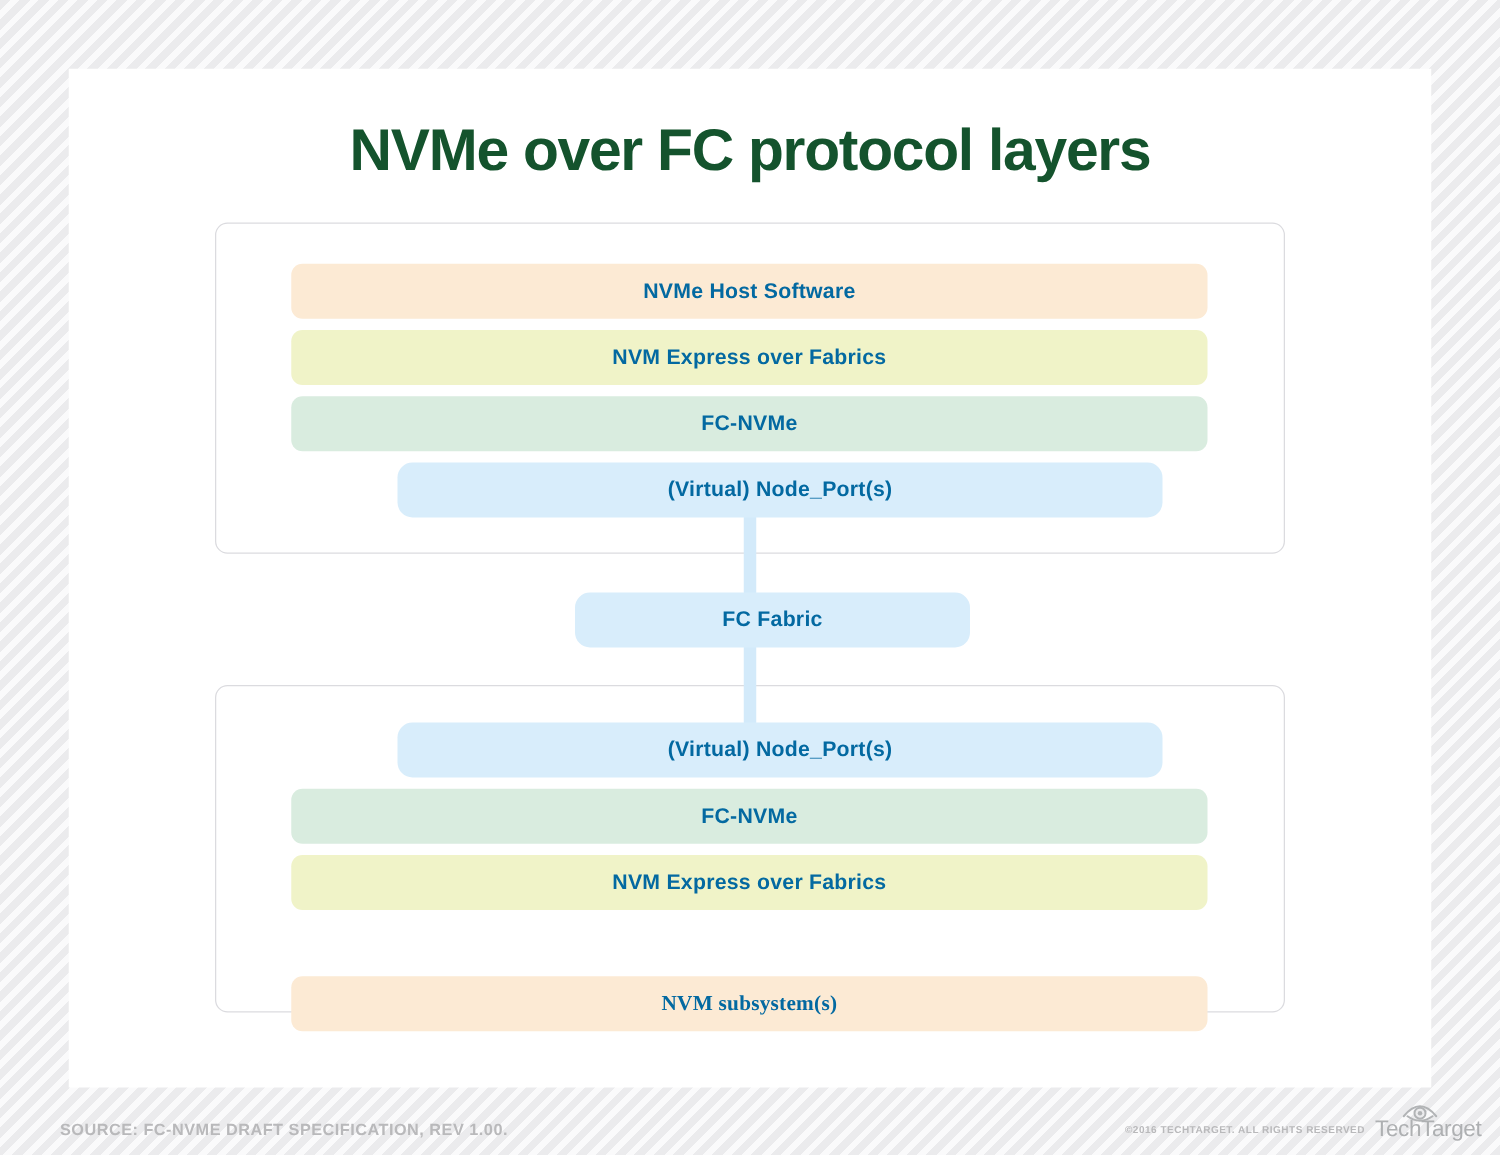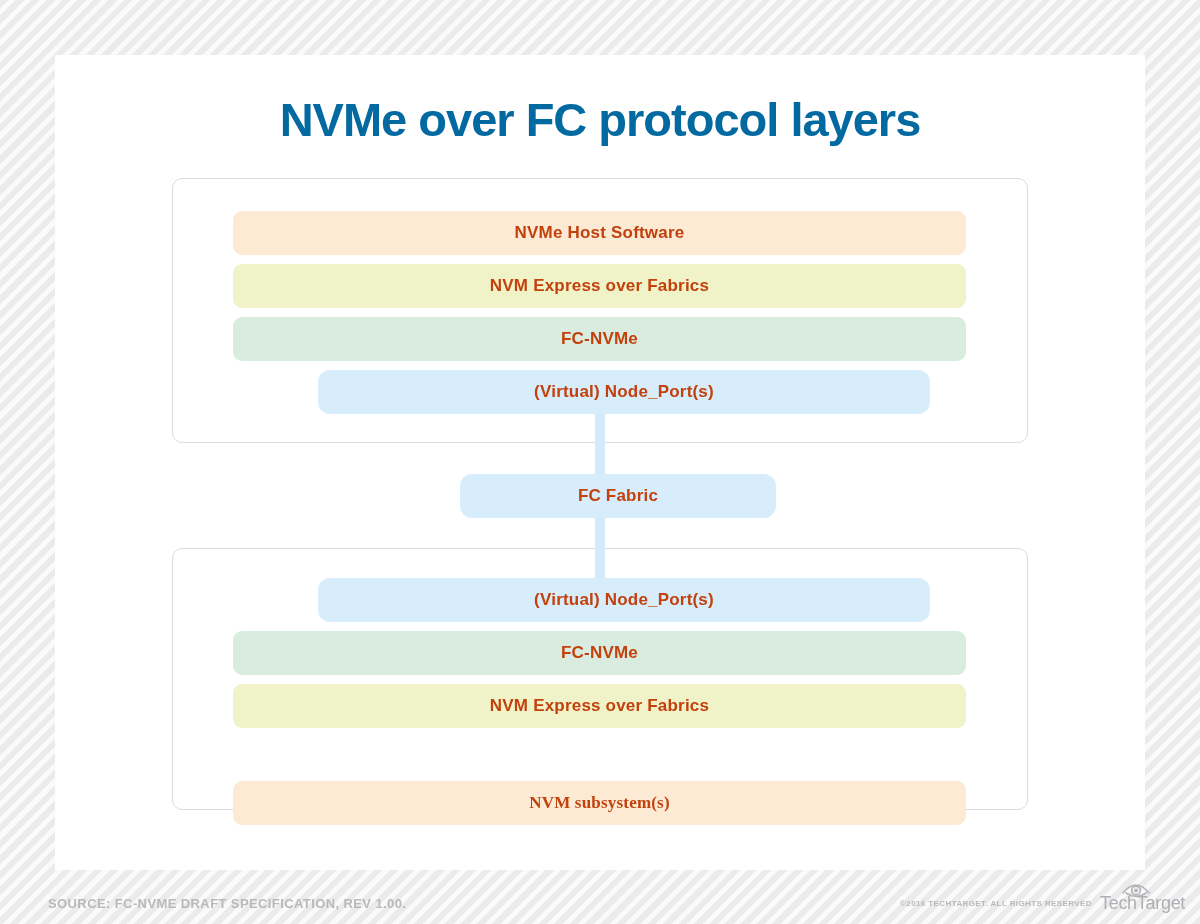"NVMe over FC protocol layers" .title { color: #0369a1 -> #14532d }
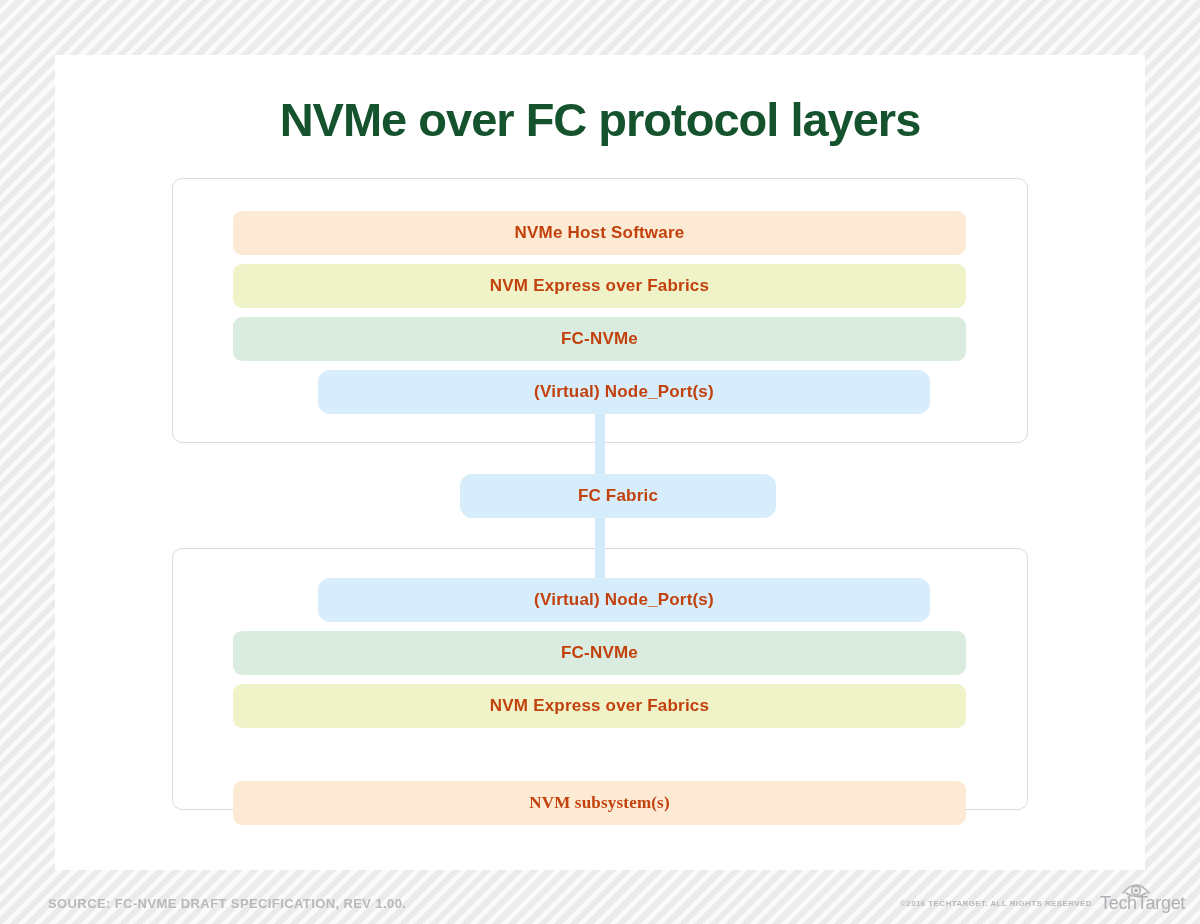"NVMe Host Software" .bar { color: #c2410c -> #0369a1 }
